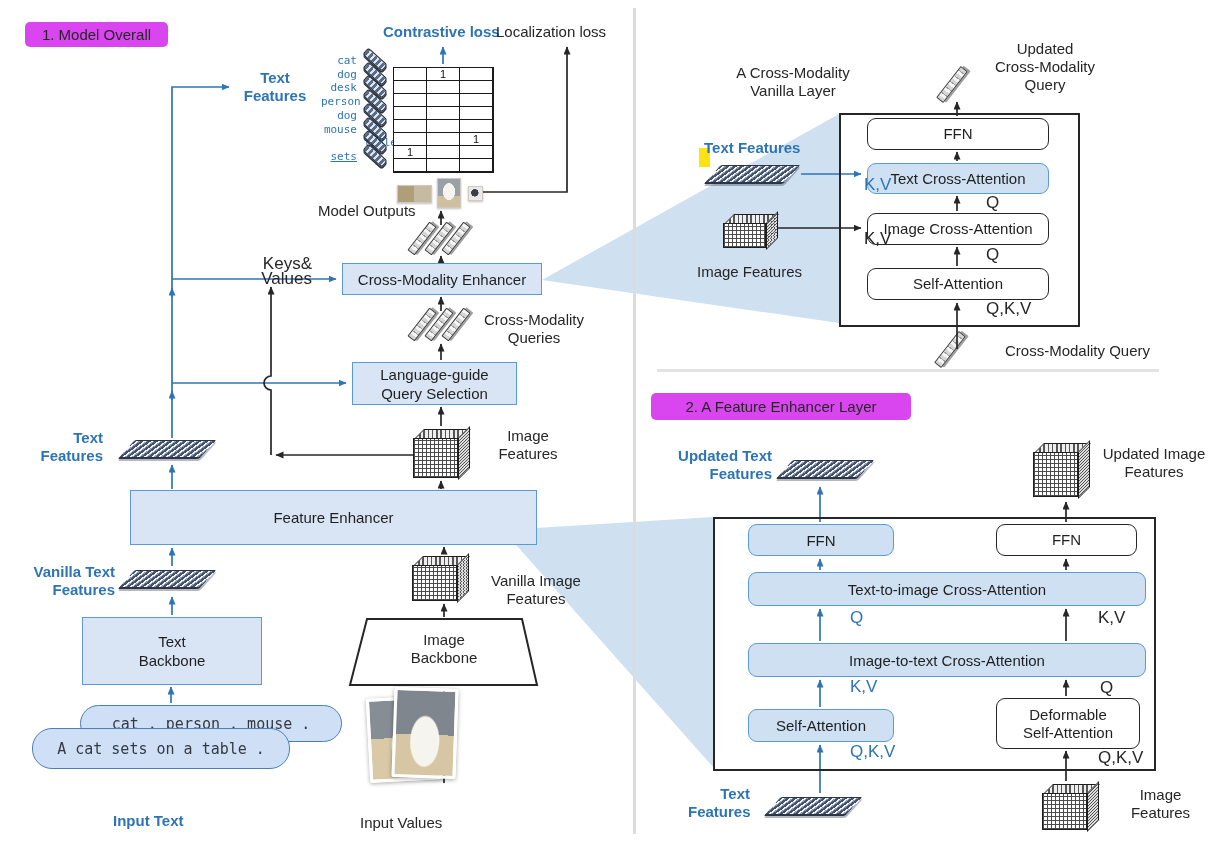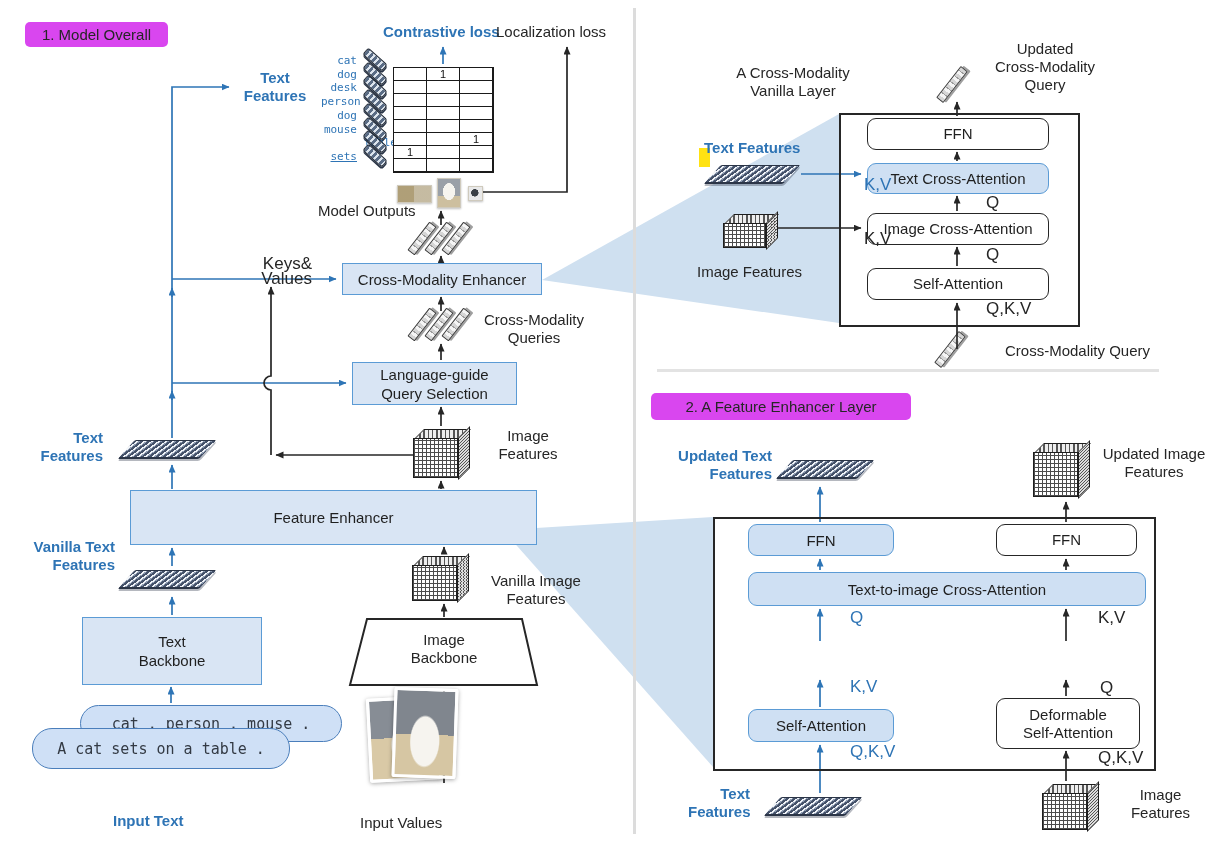"Vanilla Text" div.lbl { top: 538px -> 563px }
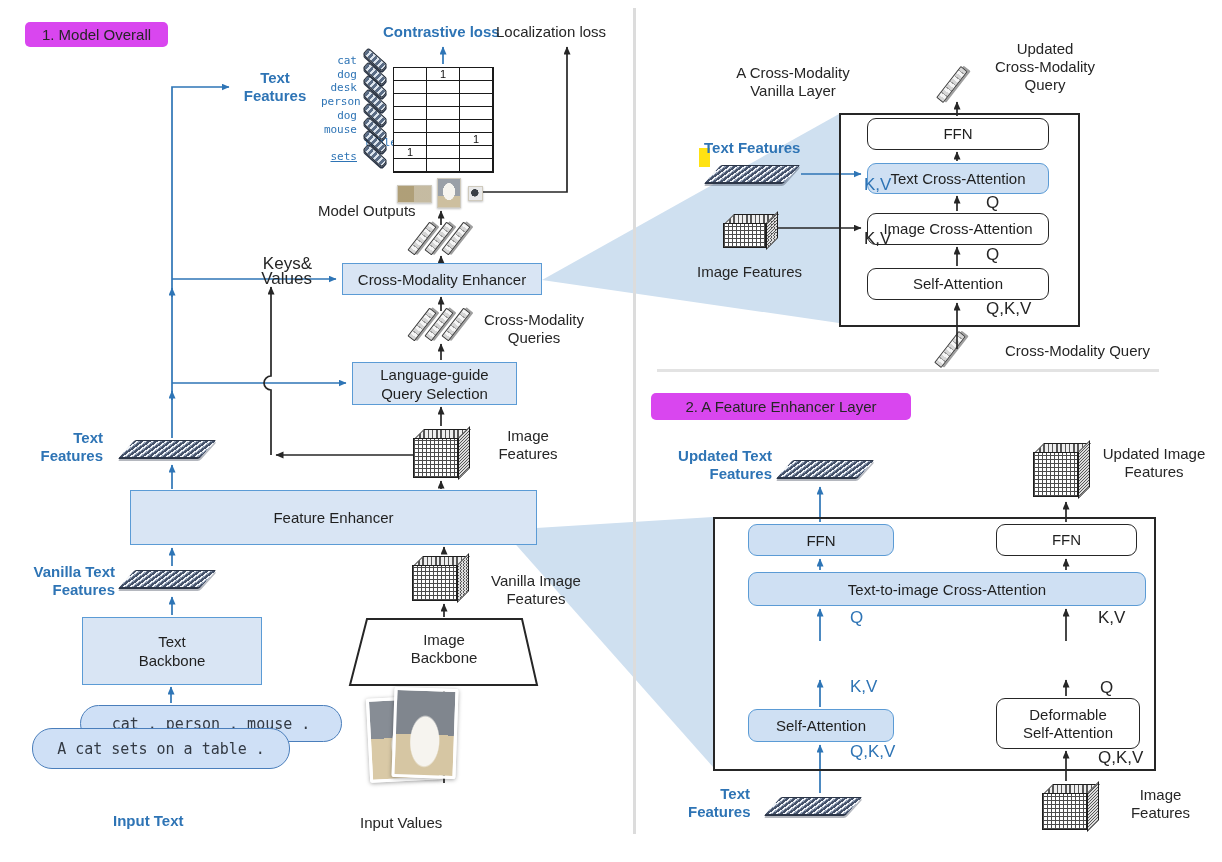"Image-to-text Cross-Attention" div.bluernd { html: none -> <div> <span>Image-to-text Cross-Attention</span> </div> }
